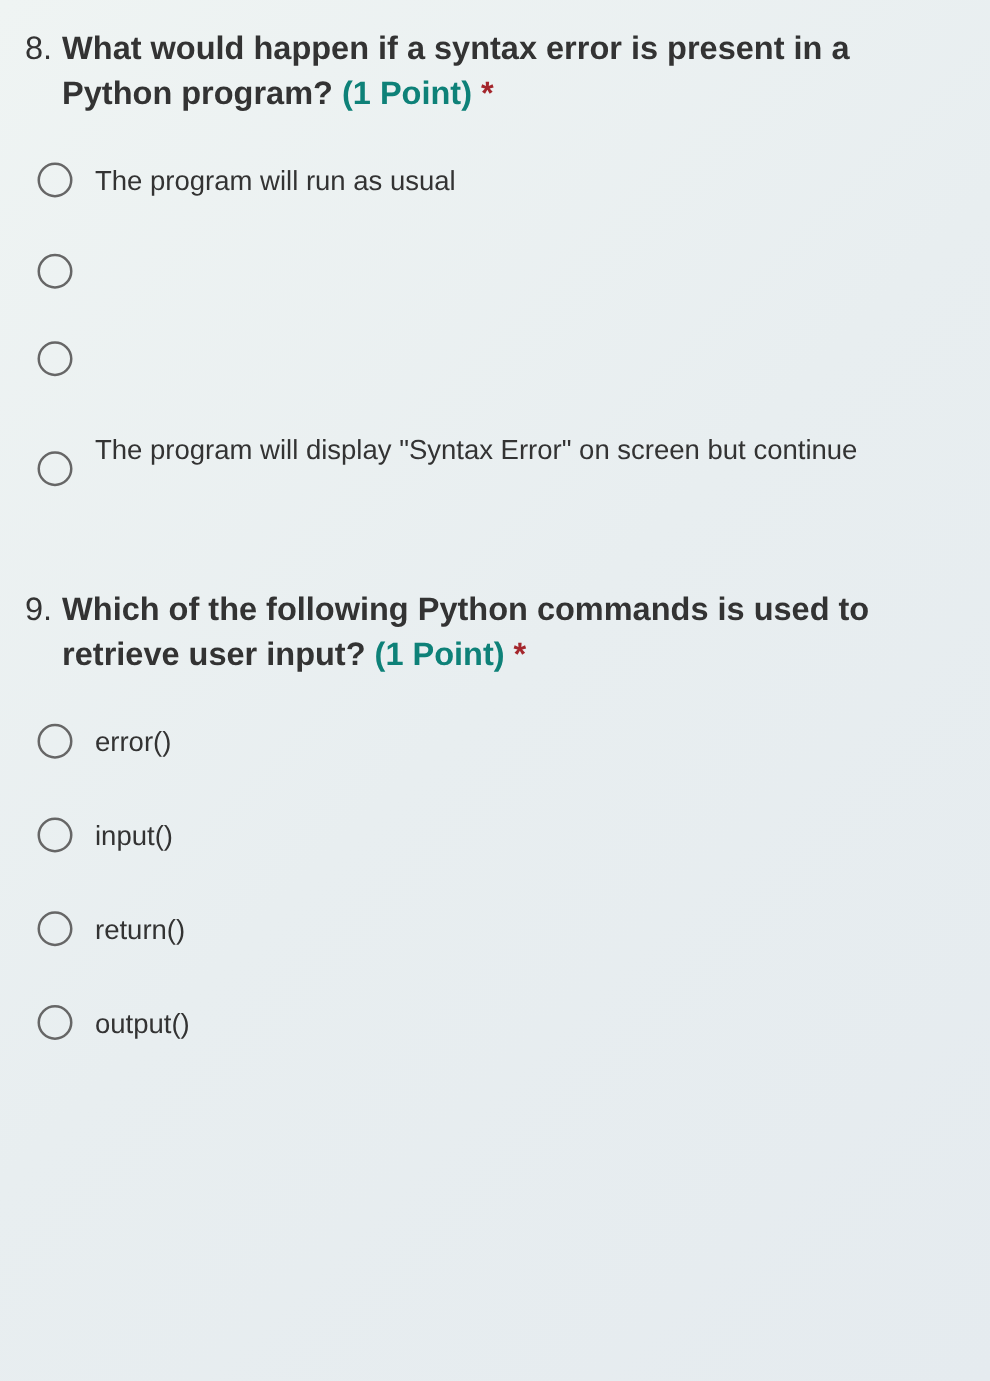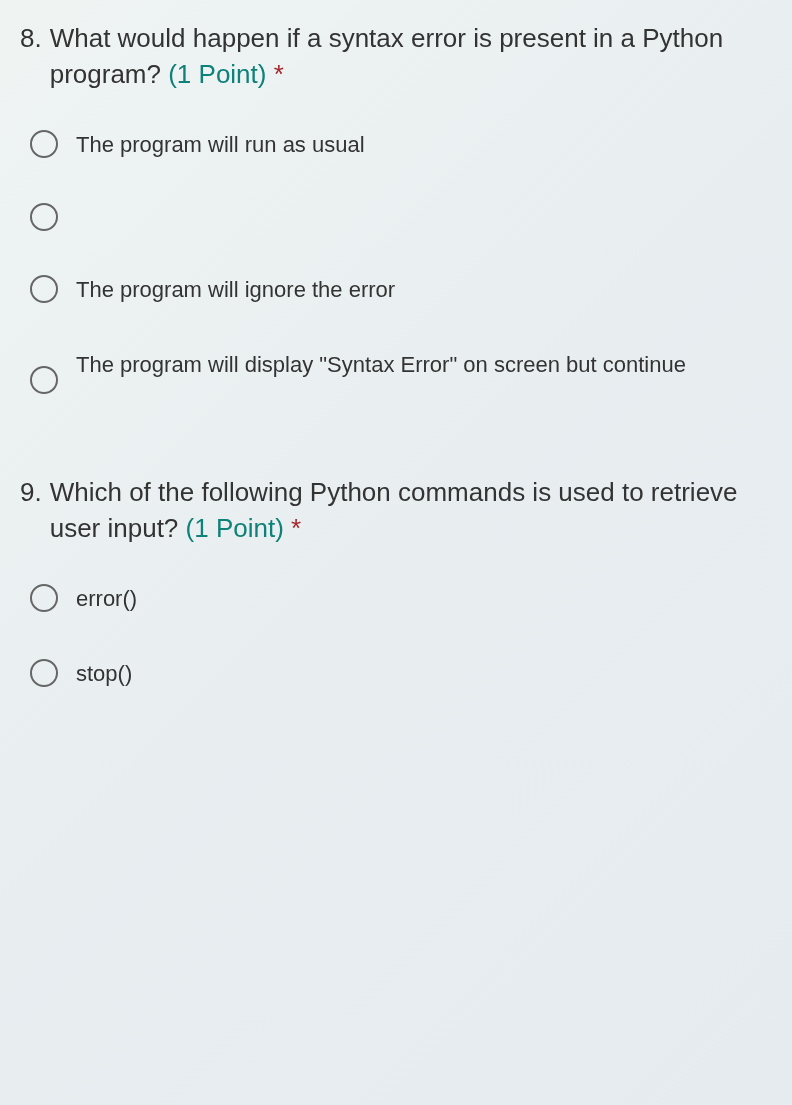"What would happen if a" .question-text { font-weight: none -> bold }
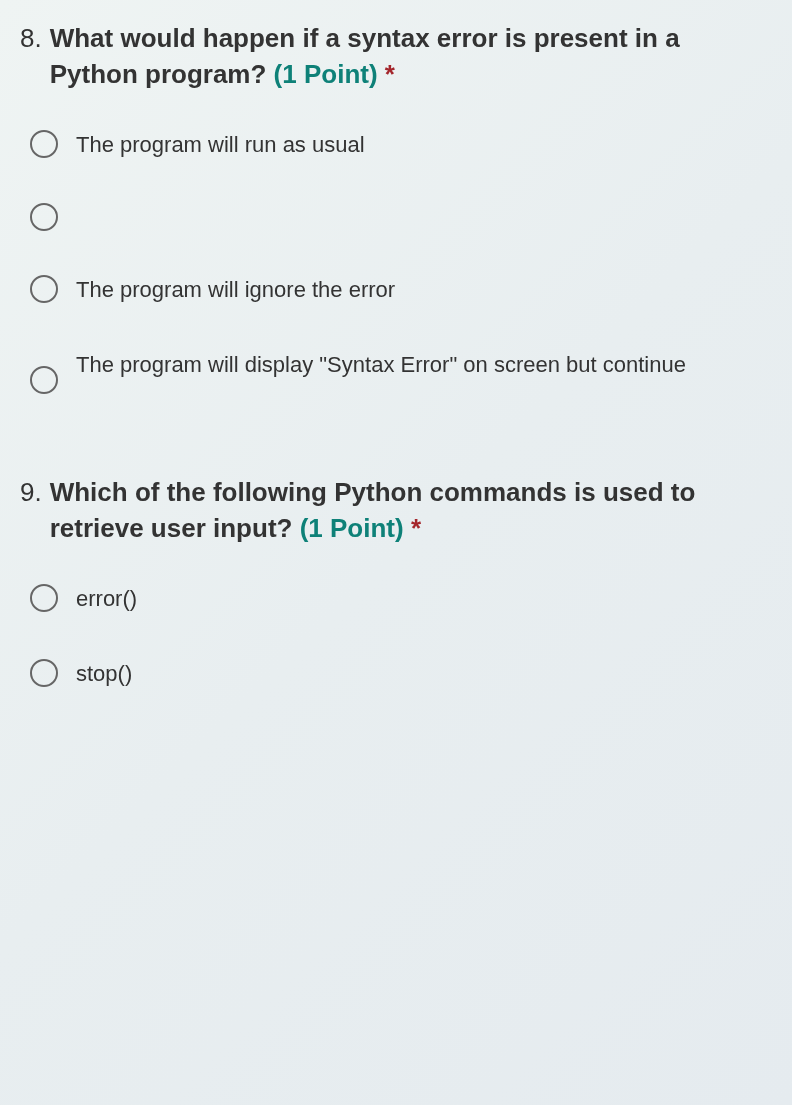"The program will ignore the" span.option-label { html: <span>The program will ignore the error</span> -> none }
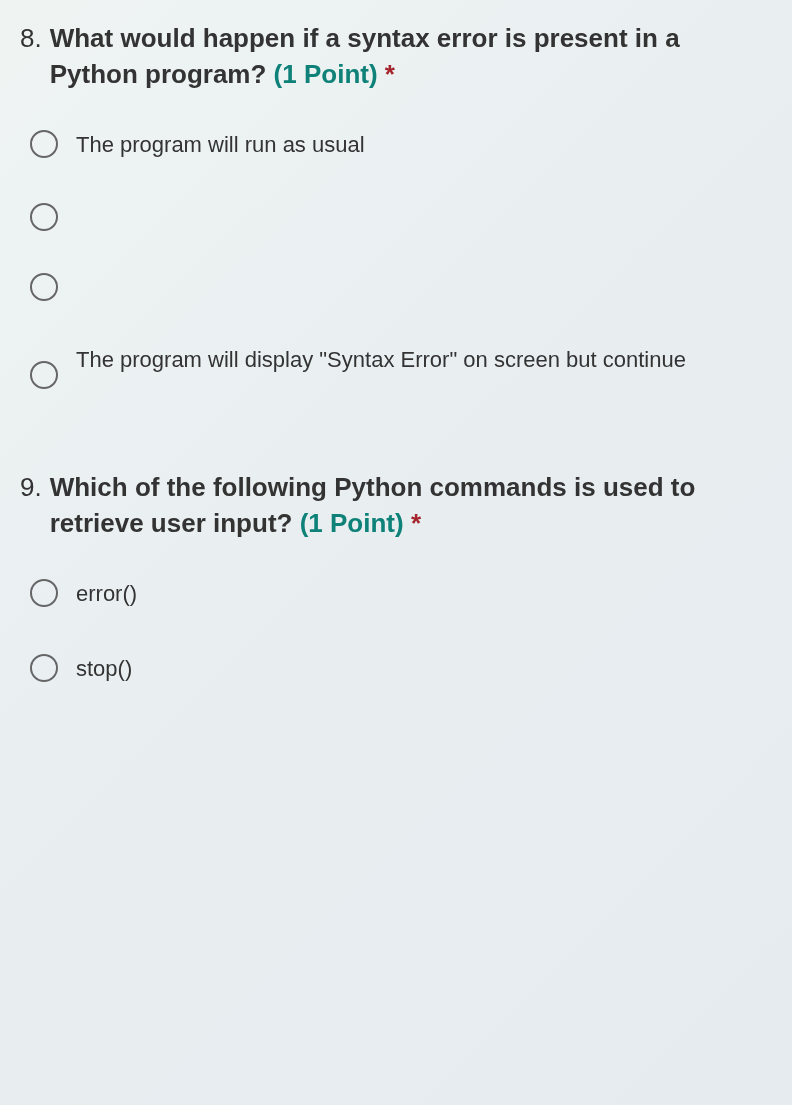"stop()" span.option-label { text: stop -> input }
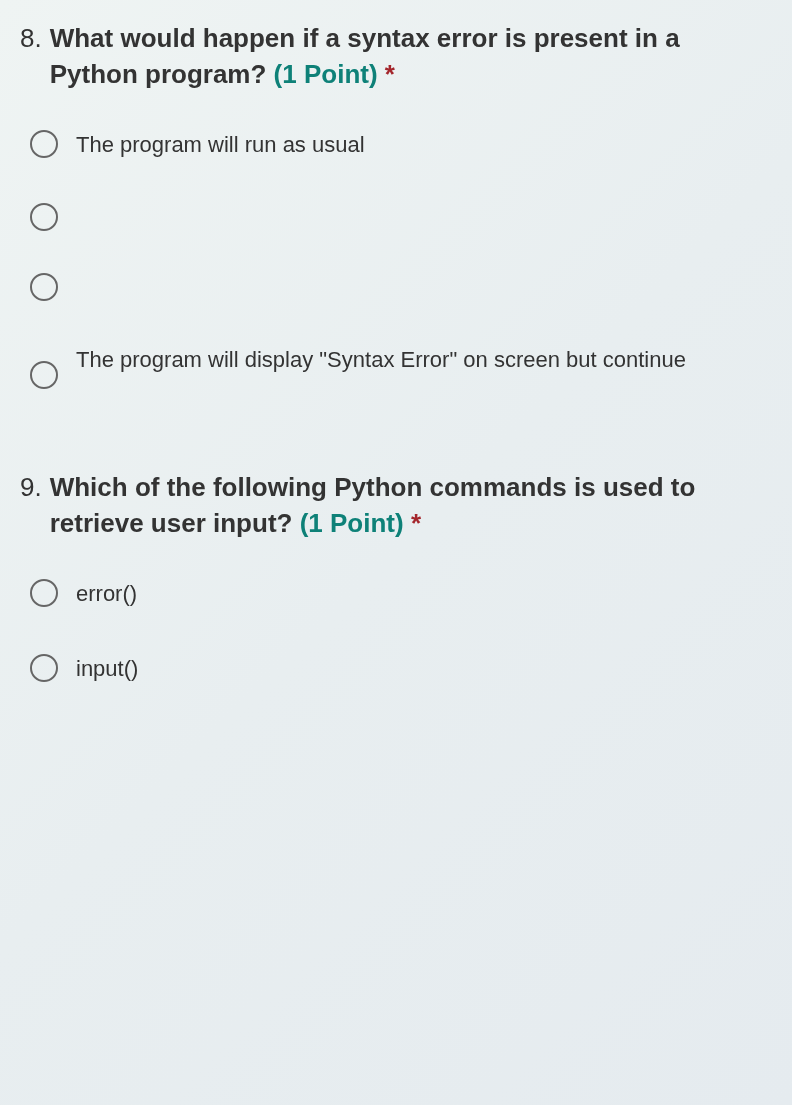"return()" div.option { html: none -> <div> <span></span> <span>return()</span> </div> }
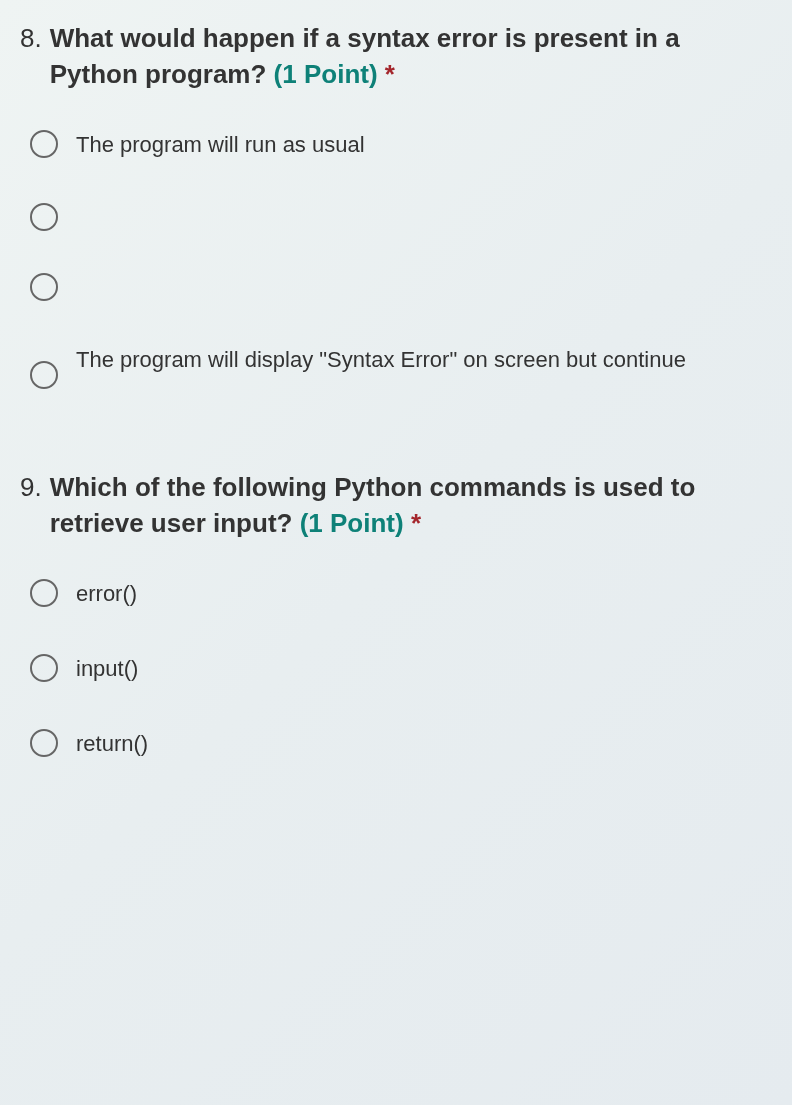"output()" div.option { html: none -> <div> <span></span> <span>output()</span> </div> }
